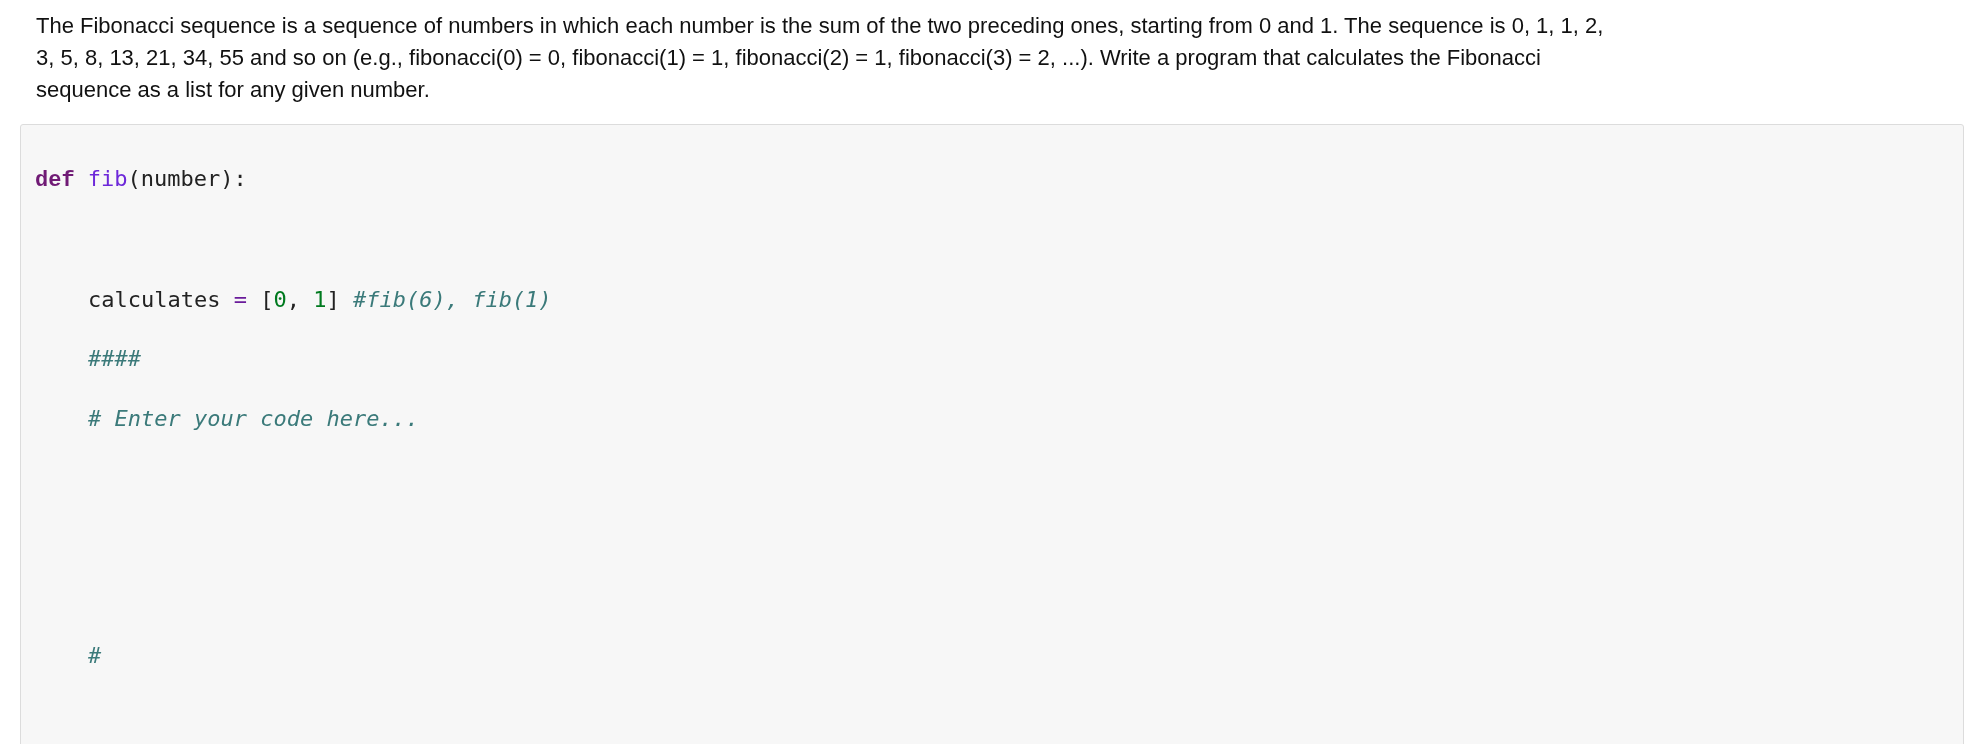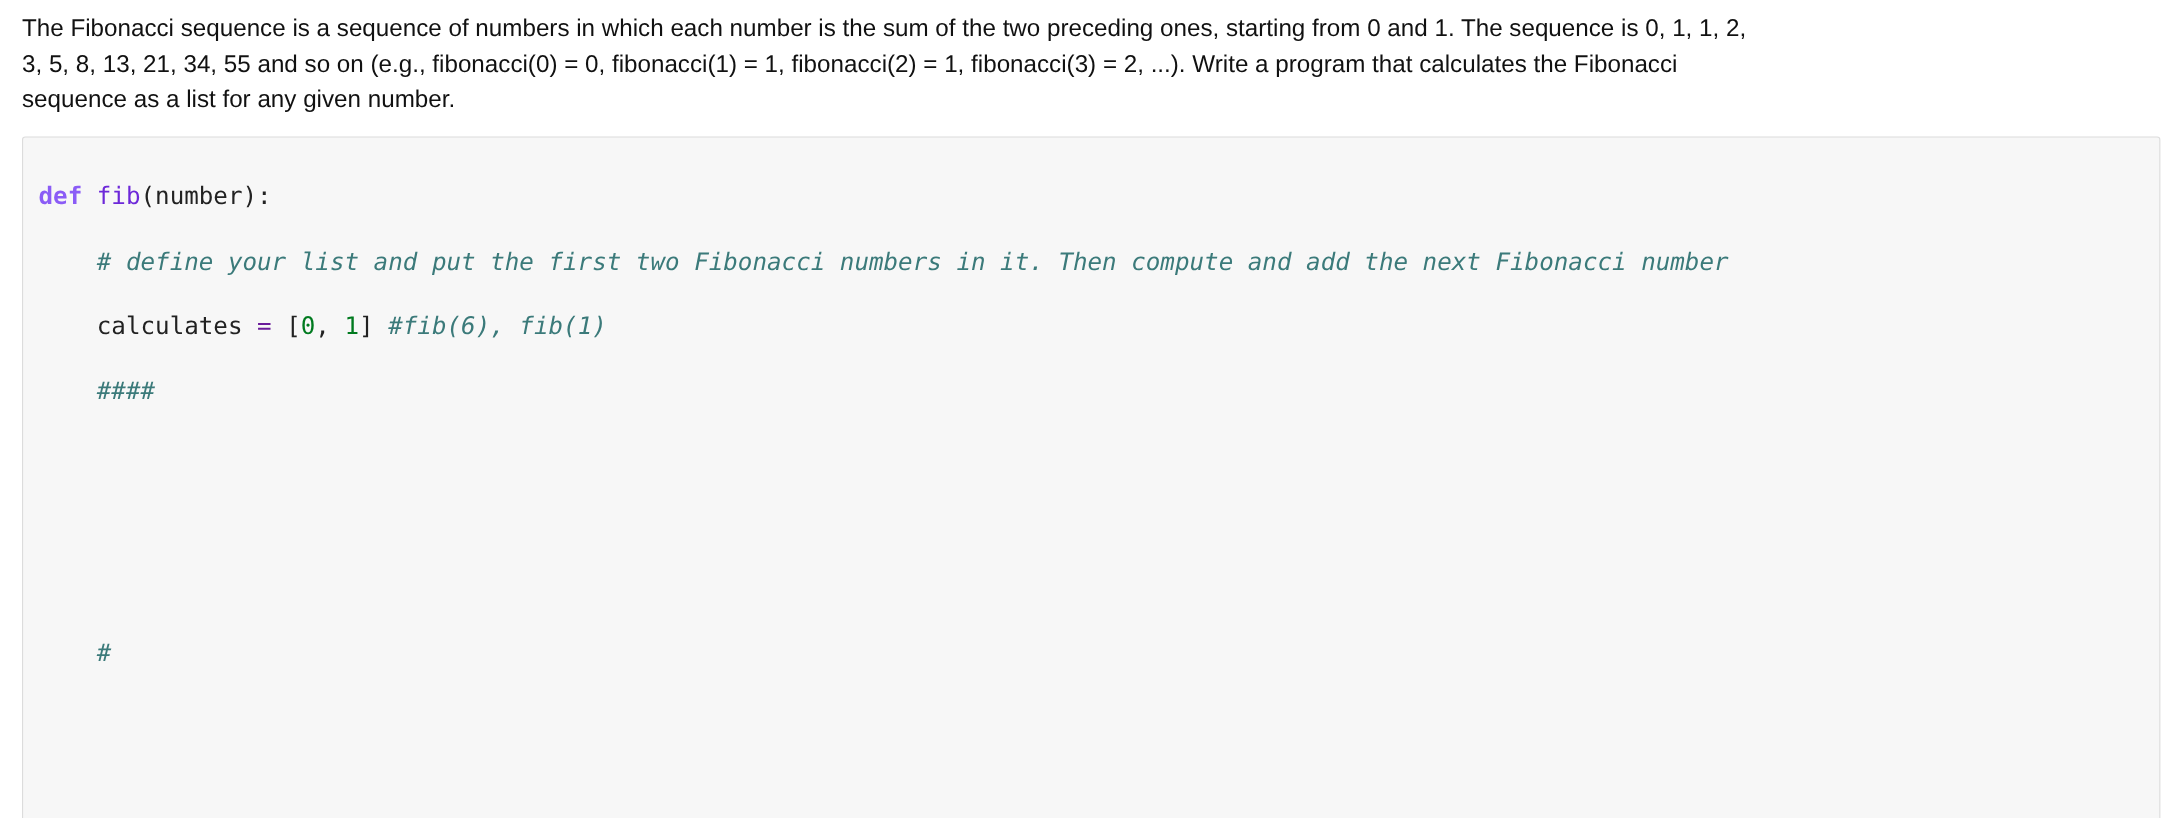"The Fibonacci sequence is a" .problem-text { margin: 0 0 18px 0 -> 0 0 18px 16px }
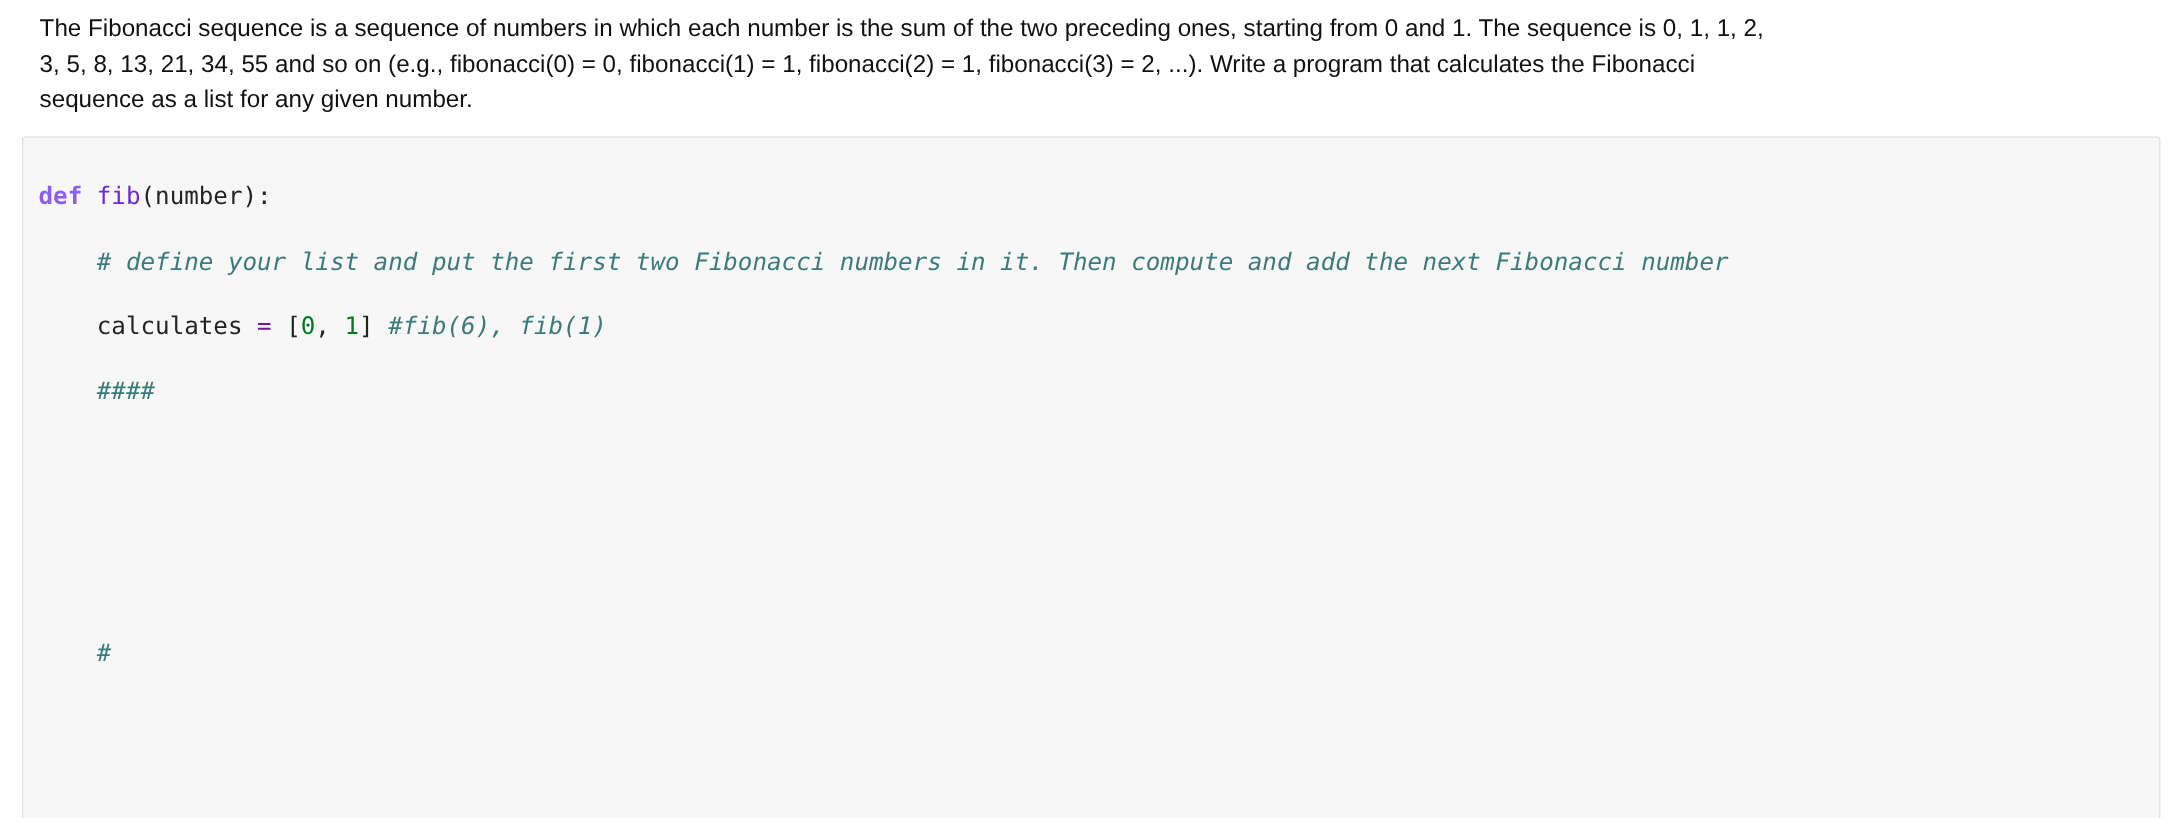"def" .tok-keyword { color: #8b5cf6 -> #701a75; font-family: none -> Liberation Mono, monospace }
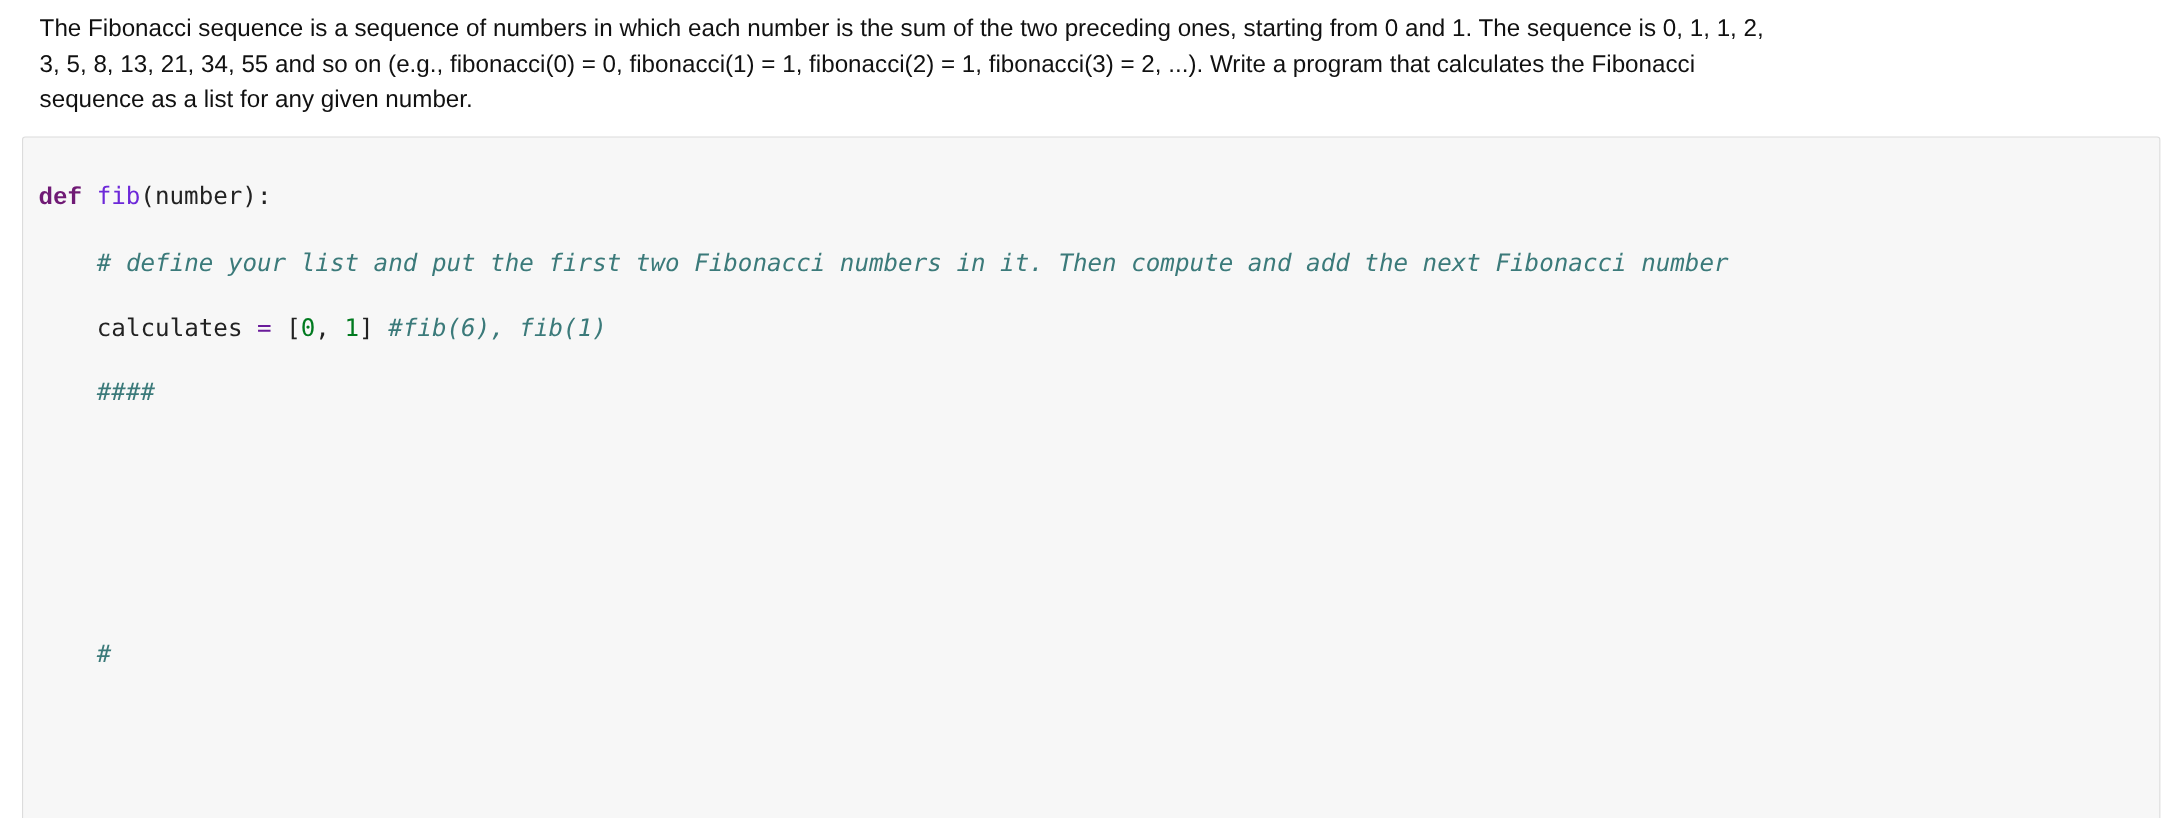"# define your list and" span.tok-comment { html: <span># define your list and put the first two Fibonacci numbers in it. Then compute and add the next Fibonacci number</span> -> none }
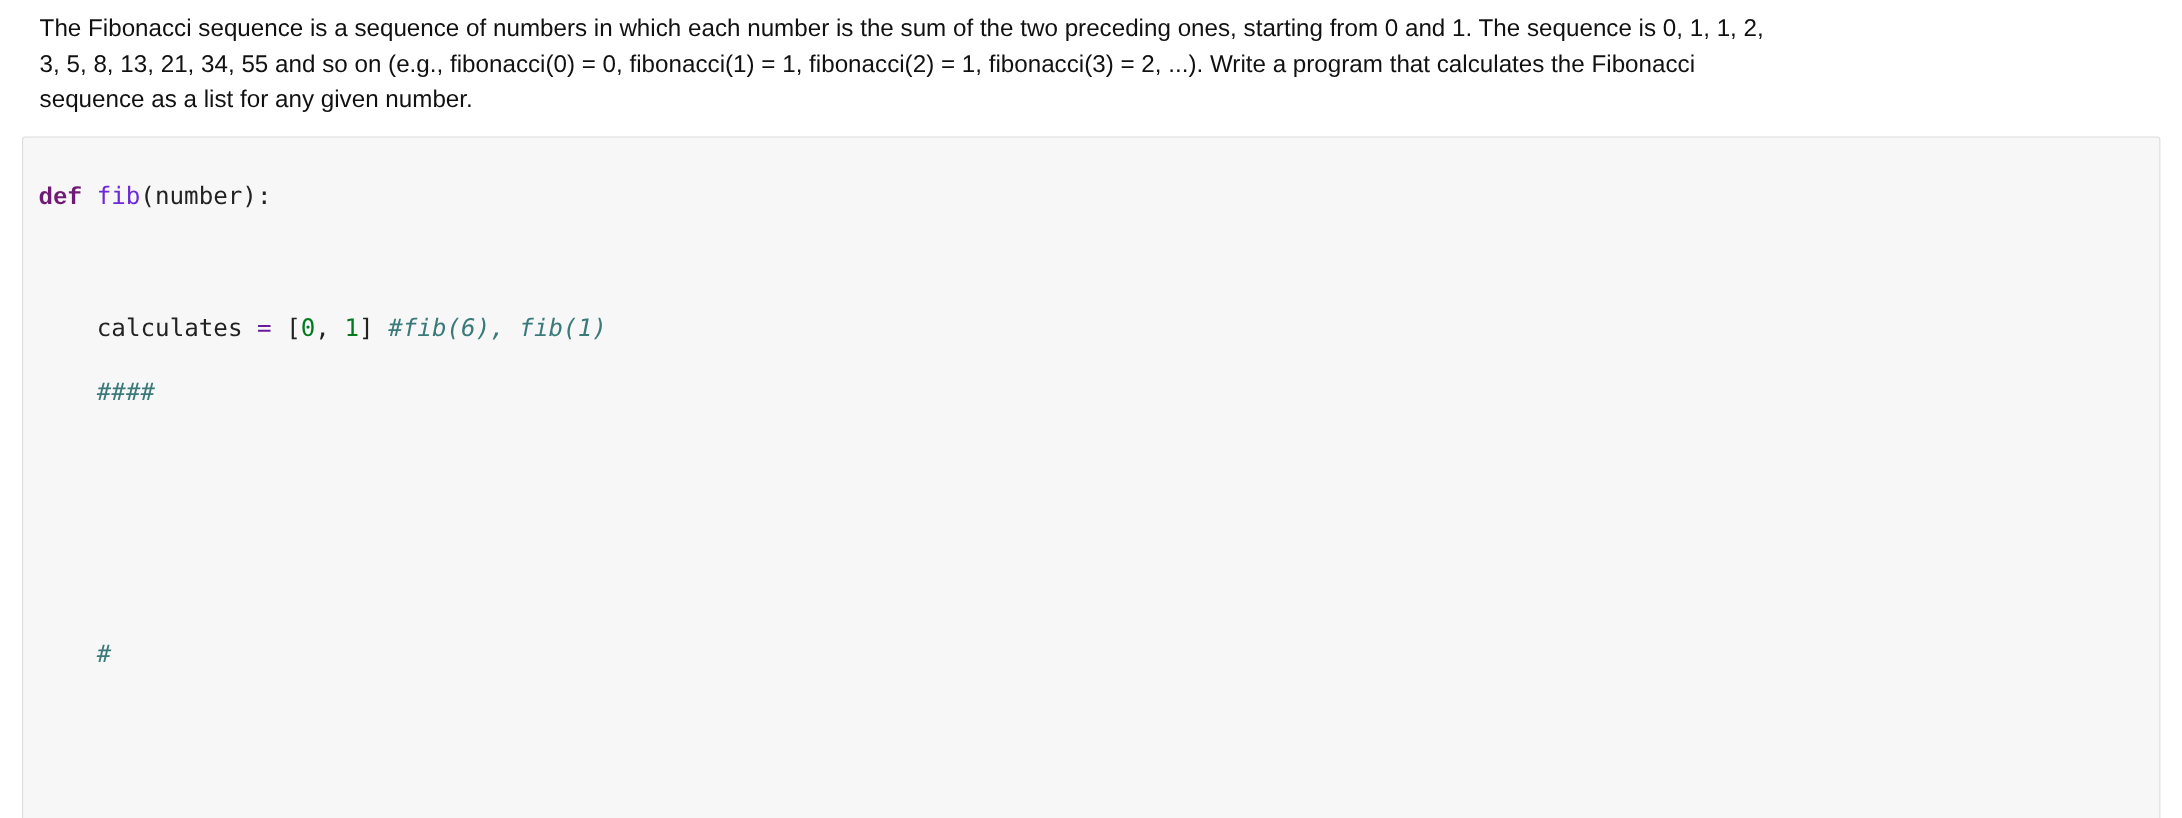"# Enter your code here..." span.code-line { html: none -> <span><span> </span><span># Enter your code here...</span></span> }
